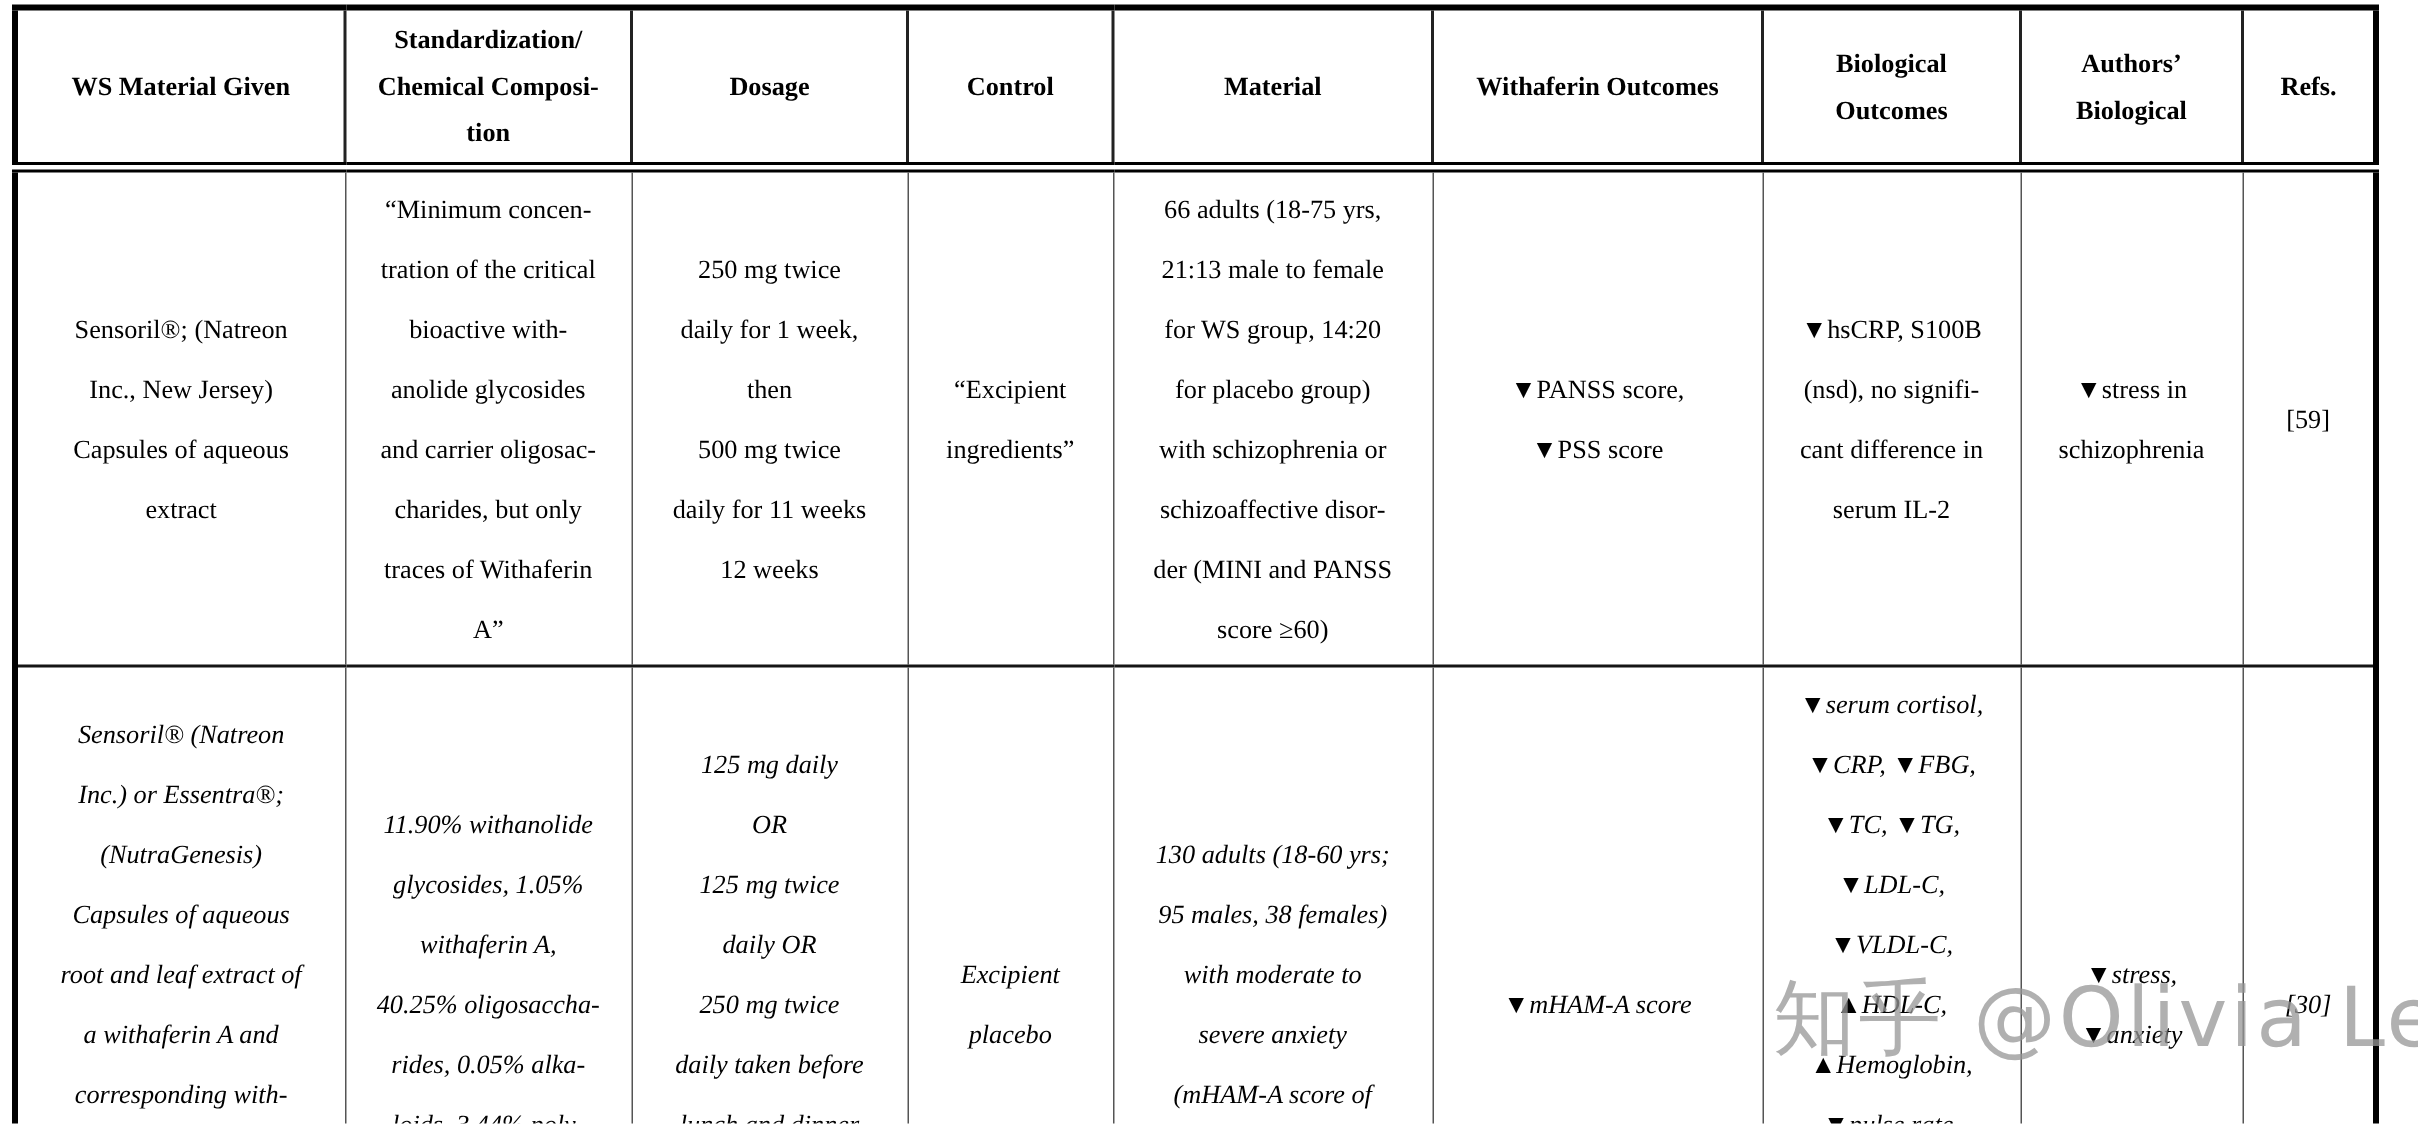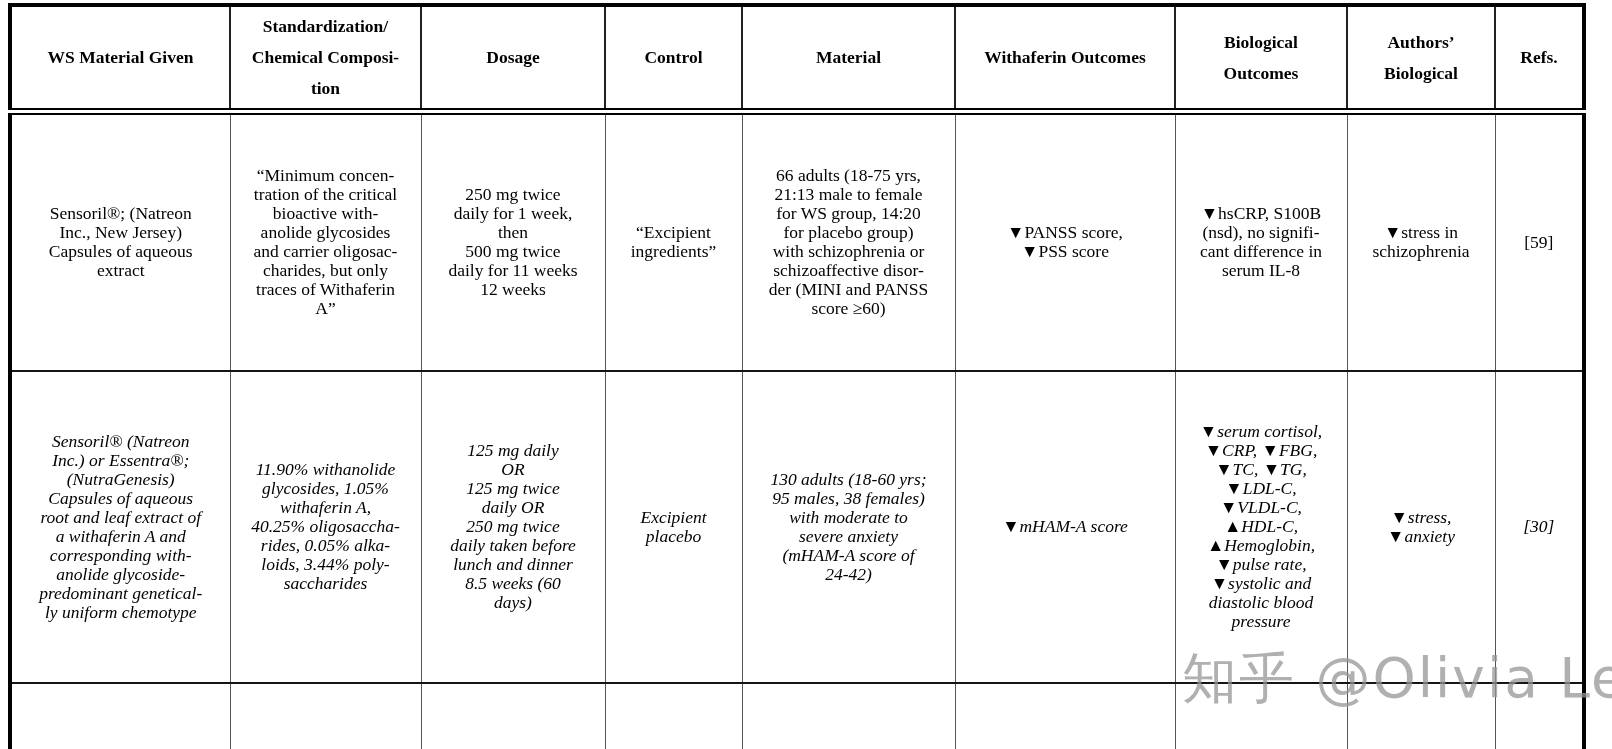"“Minimum concen-" .review-table td { line-height: 19px -> 40px }
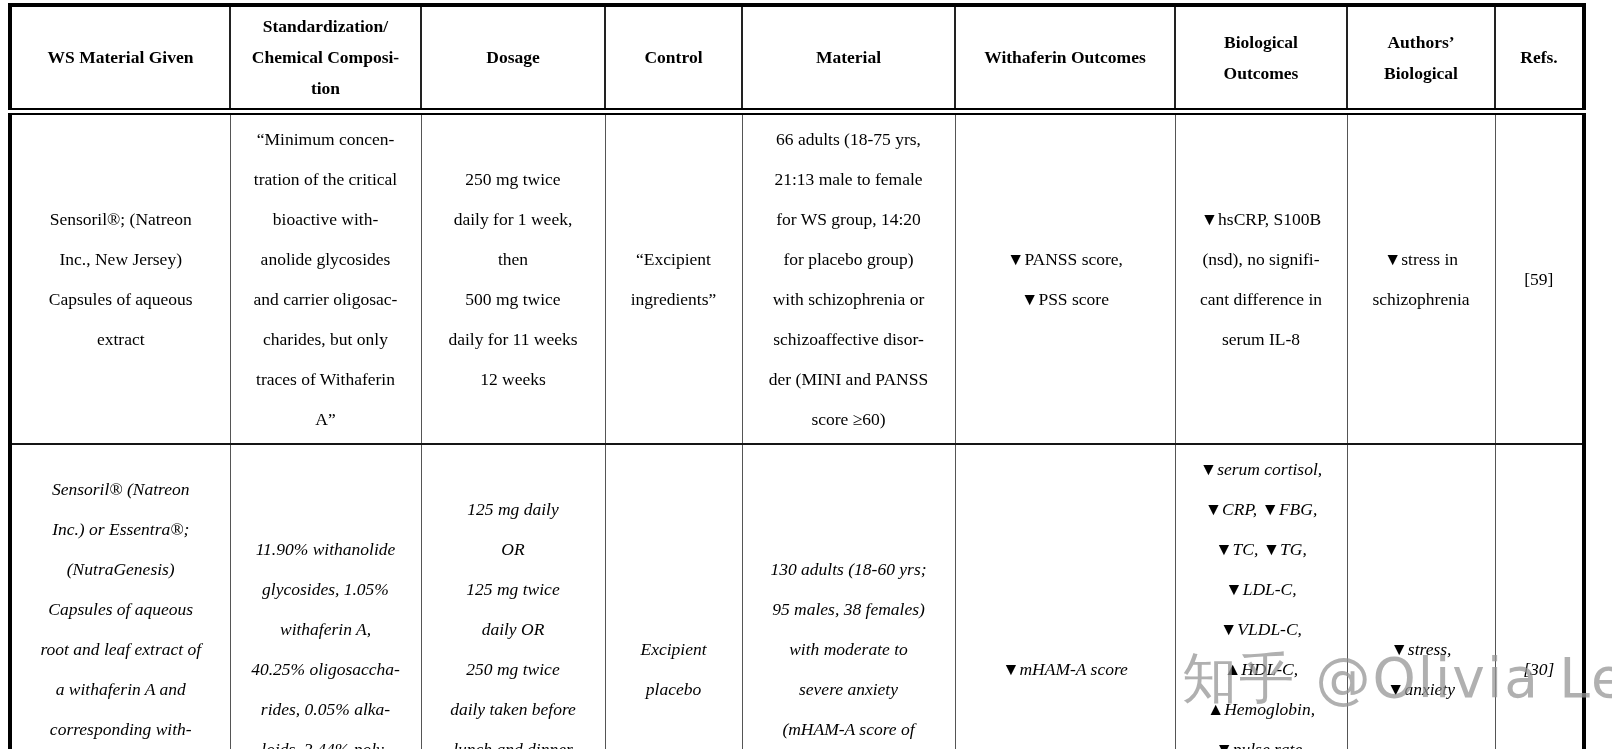"▼hsCRP, S100B" td { text: IL-8 -> IL-2 }
